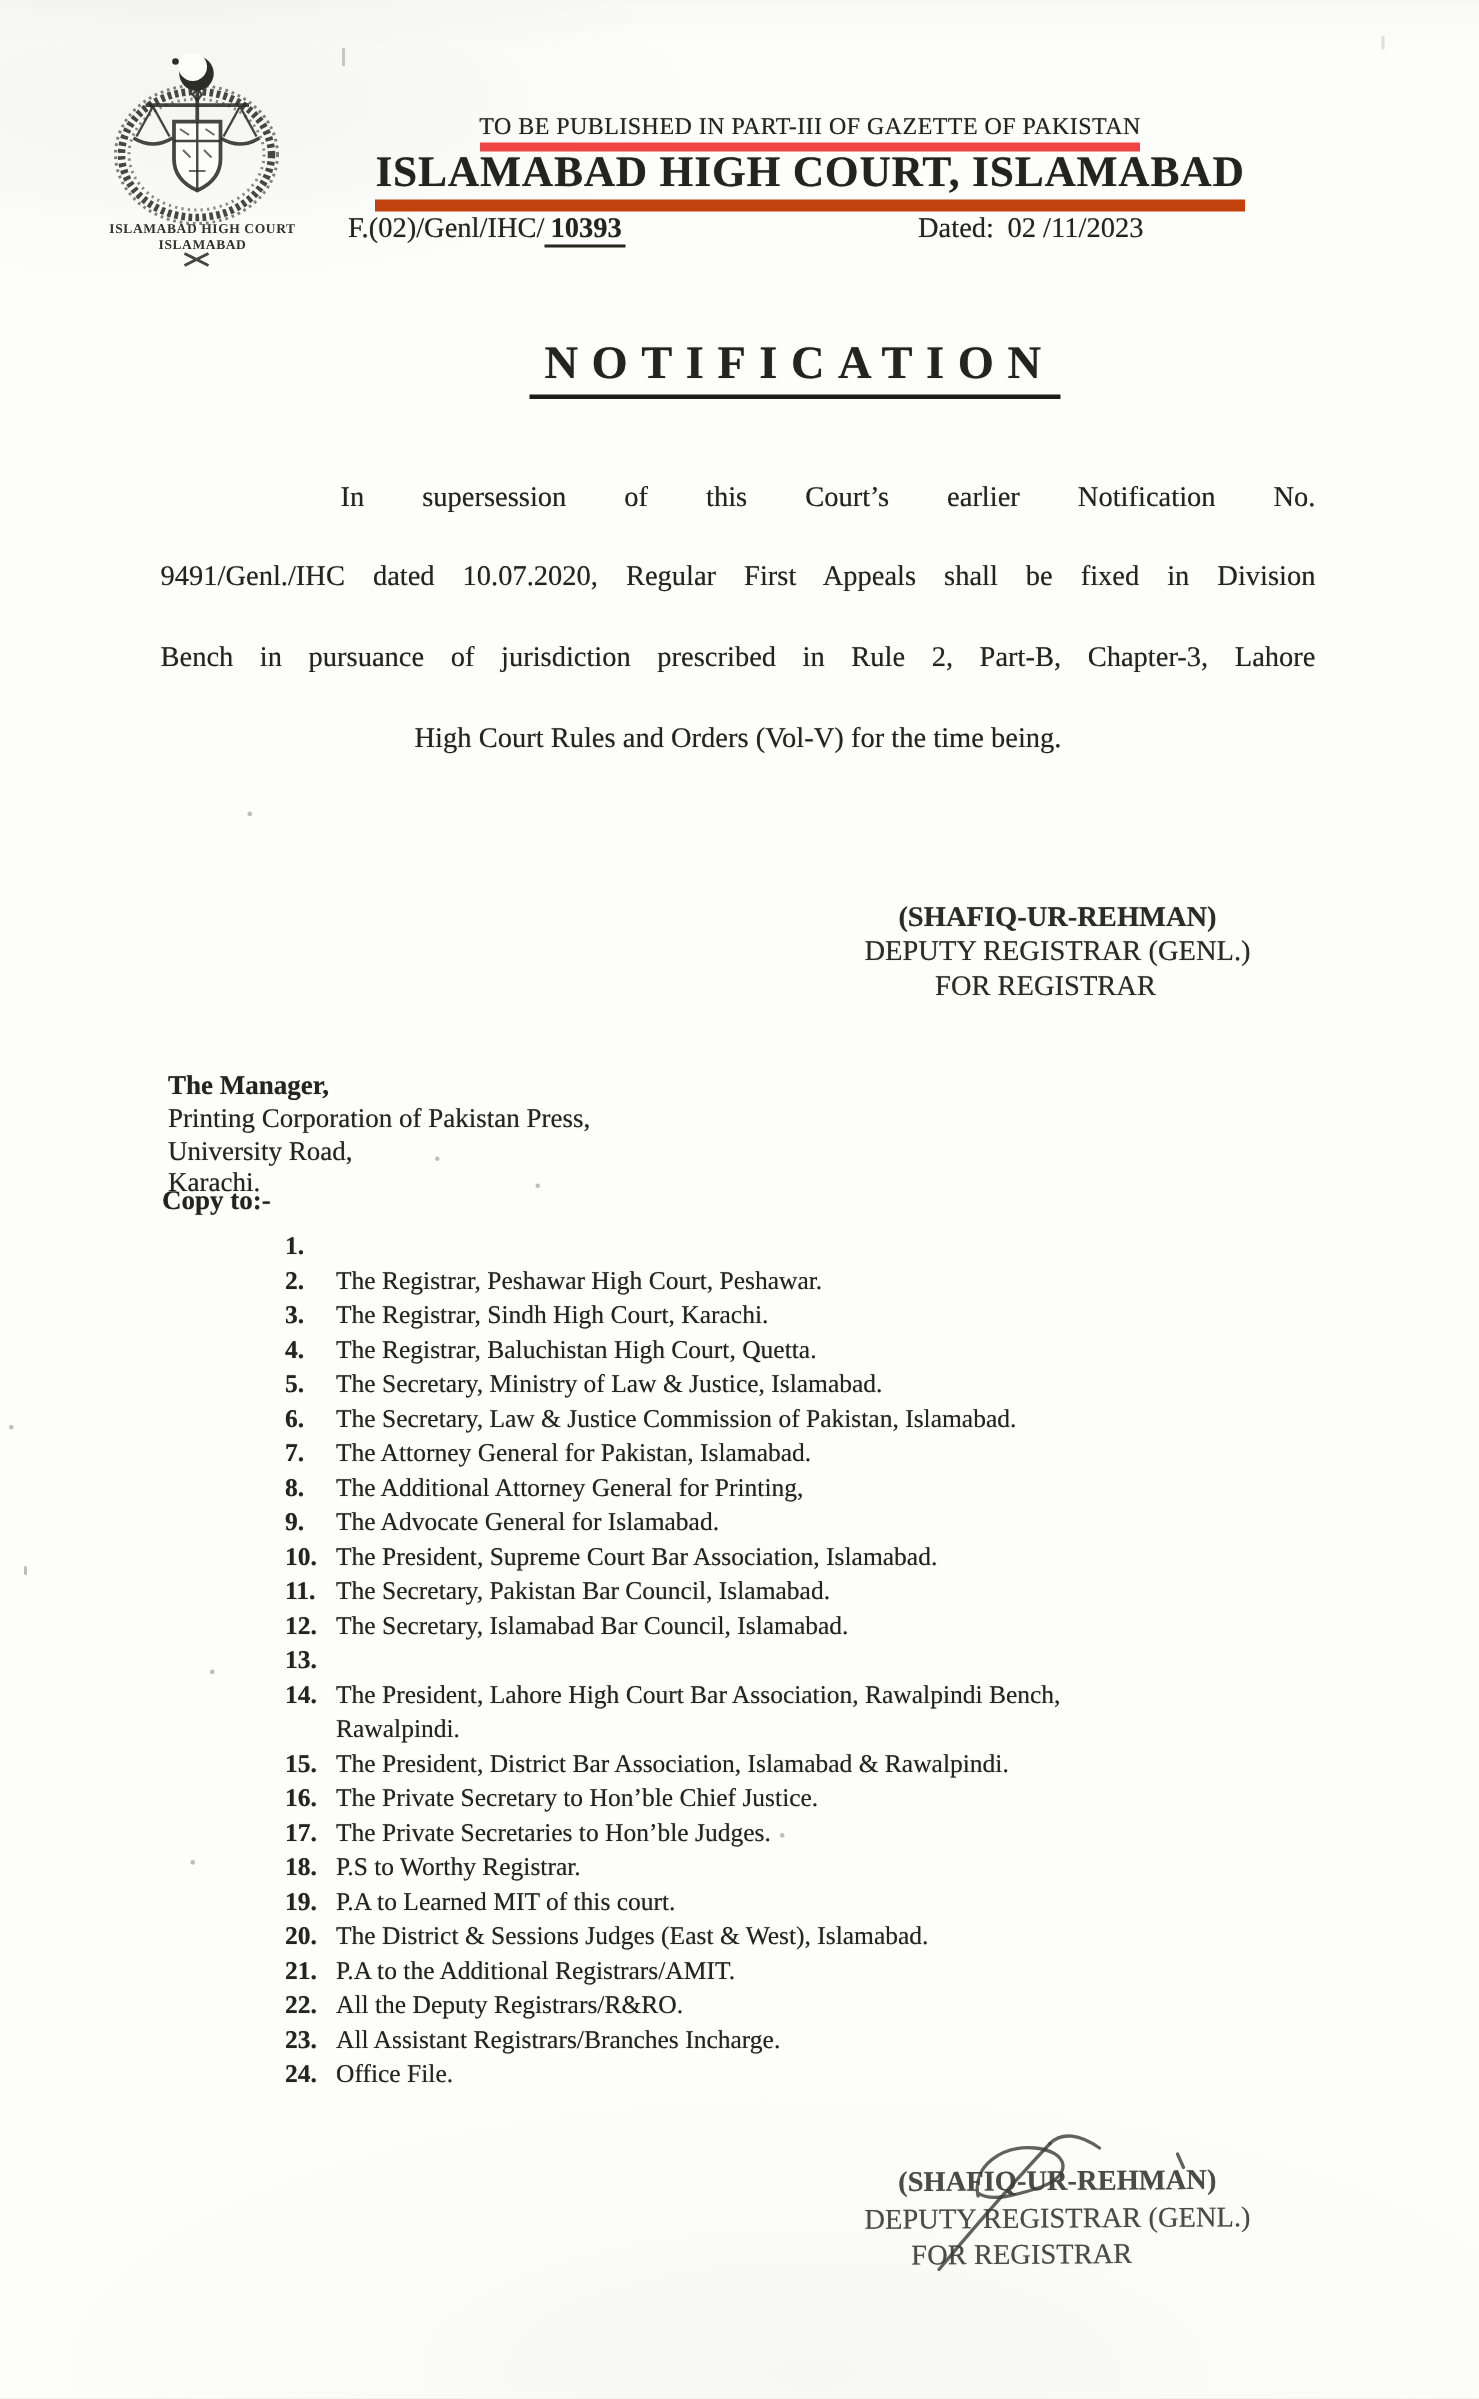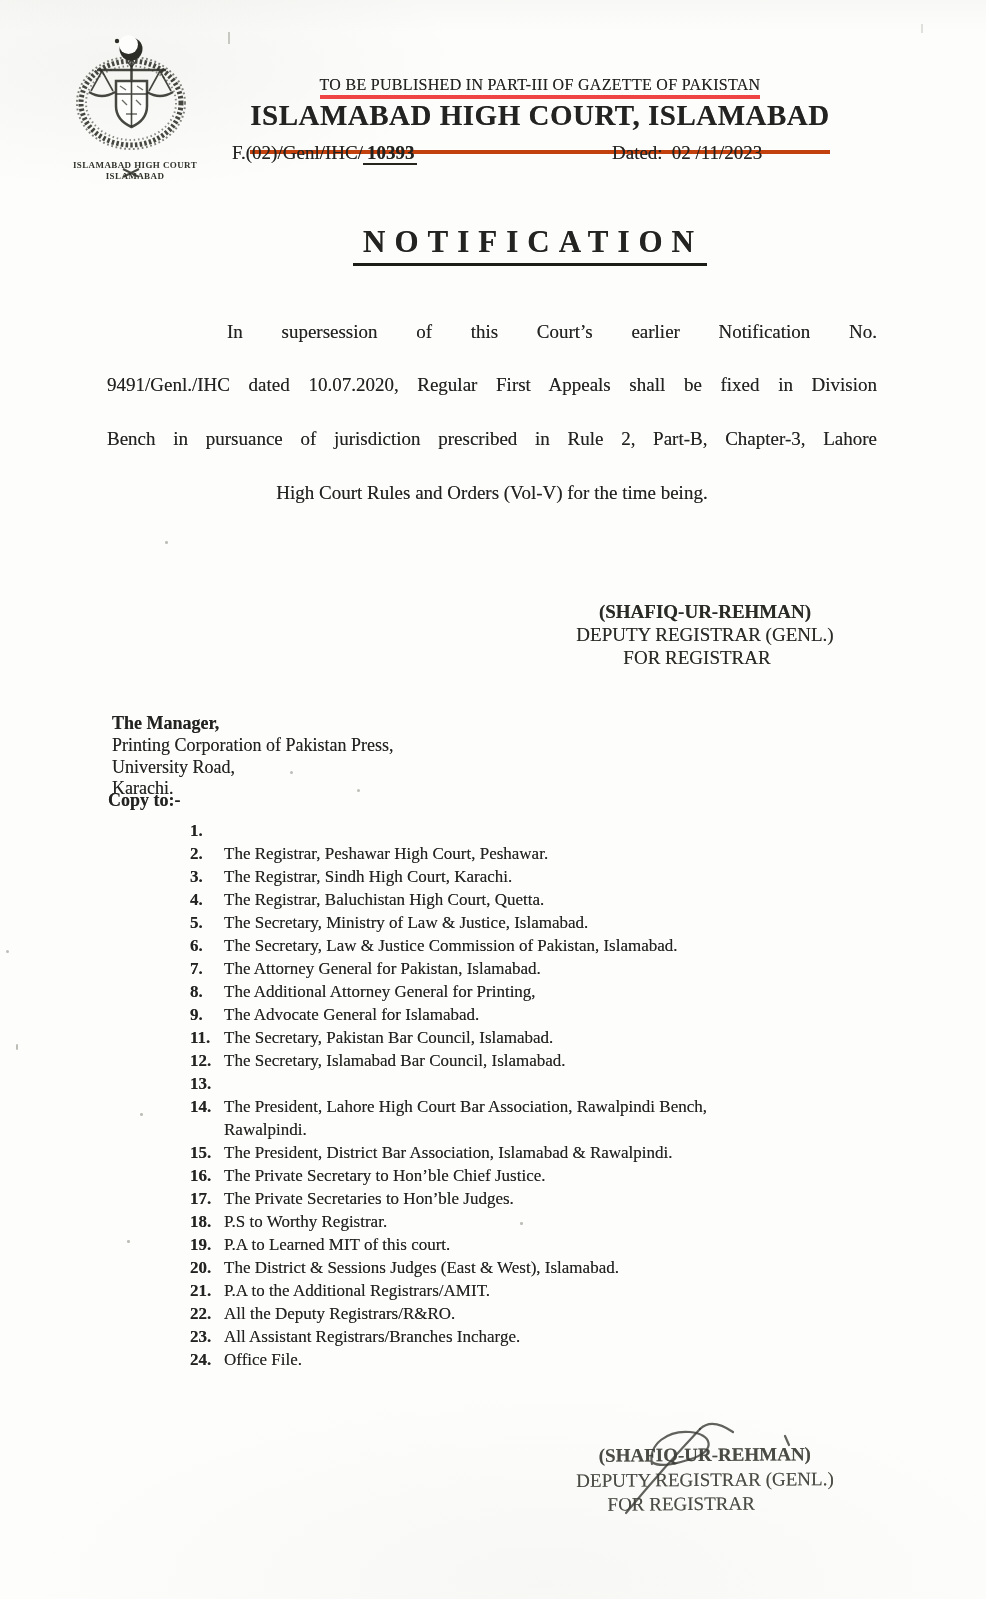"TO BE PUBLISHED IN PART-III" .gazette span { border-bottom: 4px solid #ef4444 -> 6px solid #ef4444 }
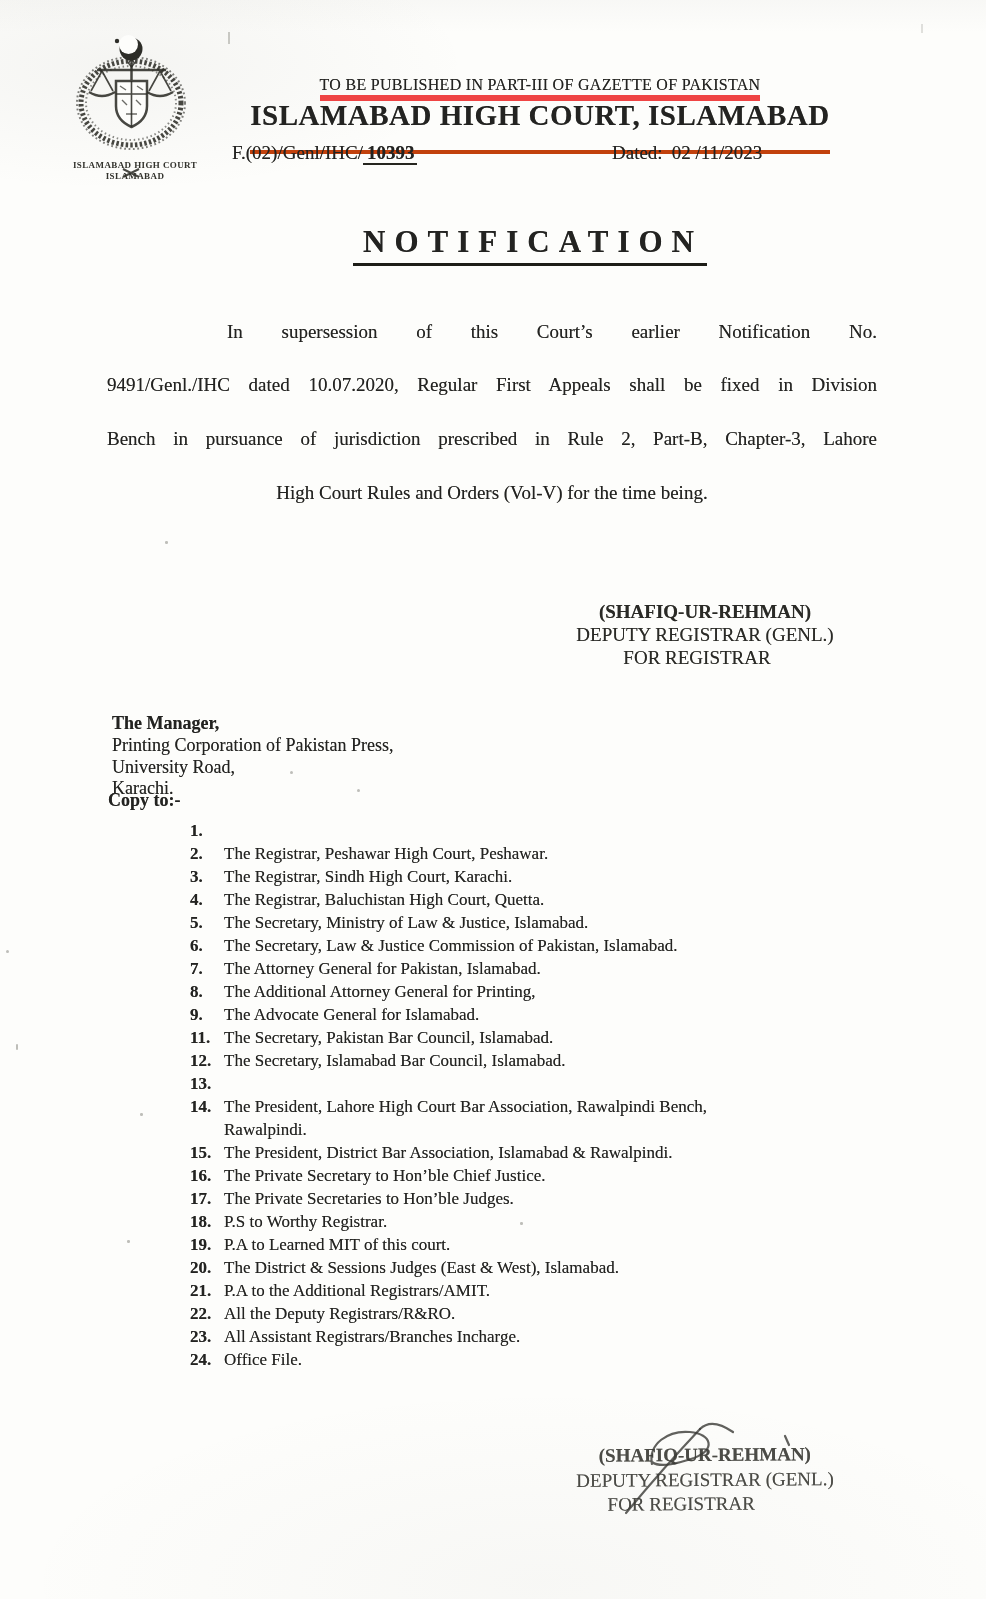"ISLAMABAD HIGH COURT, ISLAMABAD" .court-title span { border-bottom: 4px solid #c2410c -> 8px solid #c2410c; padding-bottom: 18px -> 1px }
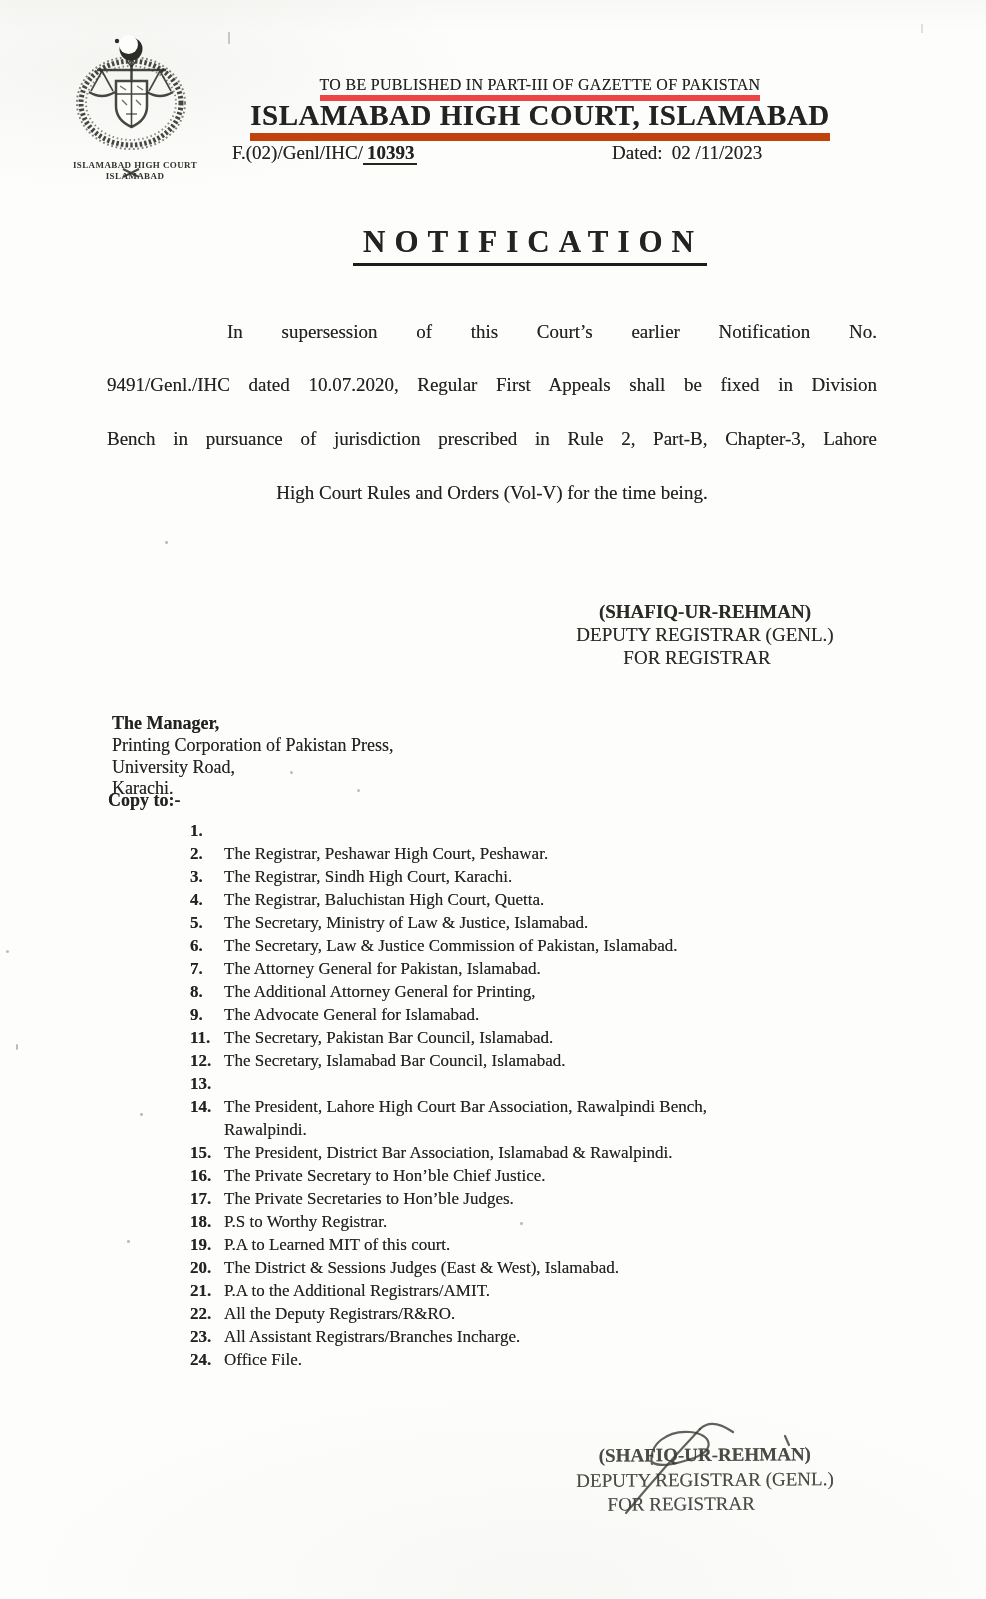"ISLAMABAD HIGH COURT" .seal-caption { top: 160px -> 147px }
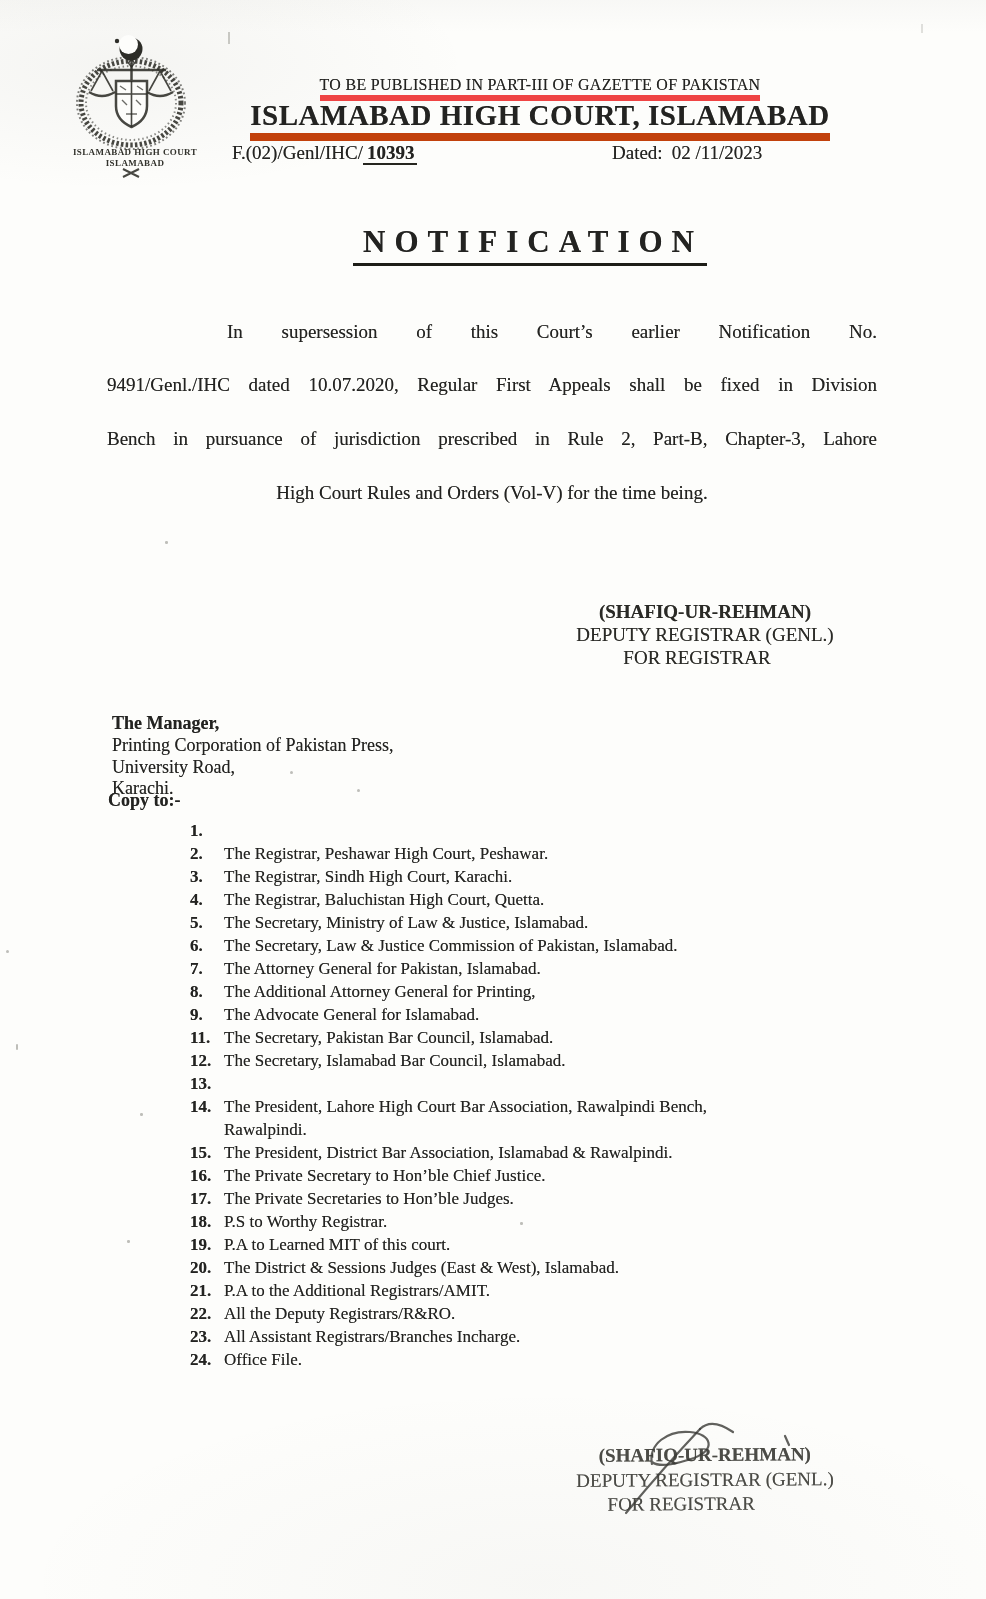"10." div.copy-row { html: none -> <div> <span>10.</span> <span>The President, Supreme Court Bar Association, Islamabad.</span> </div> }
